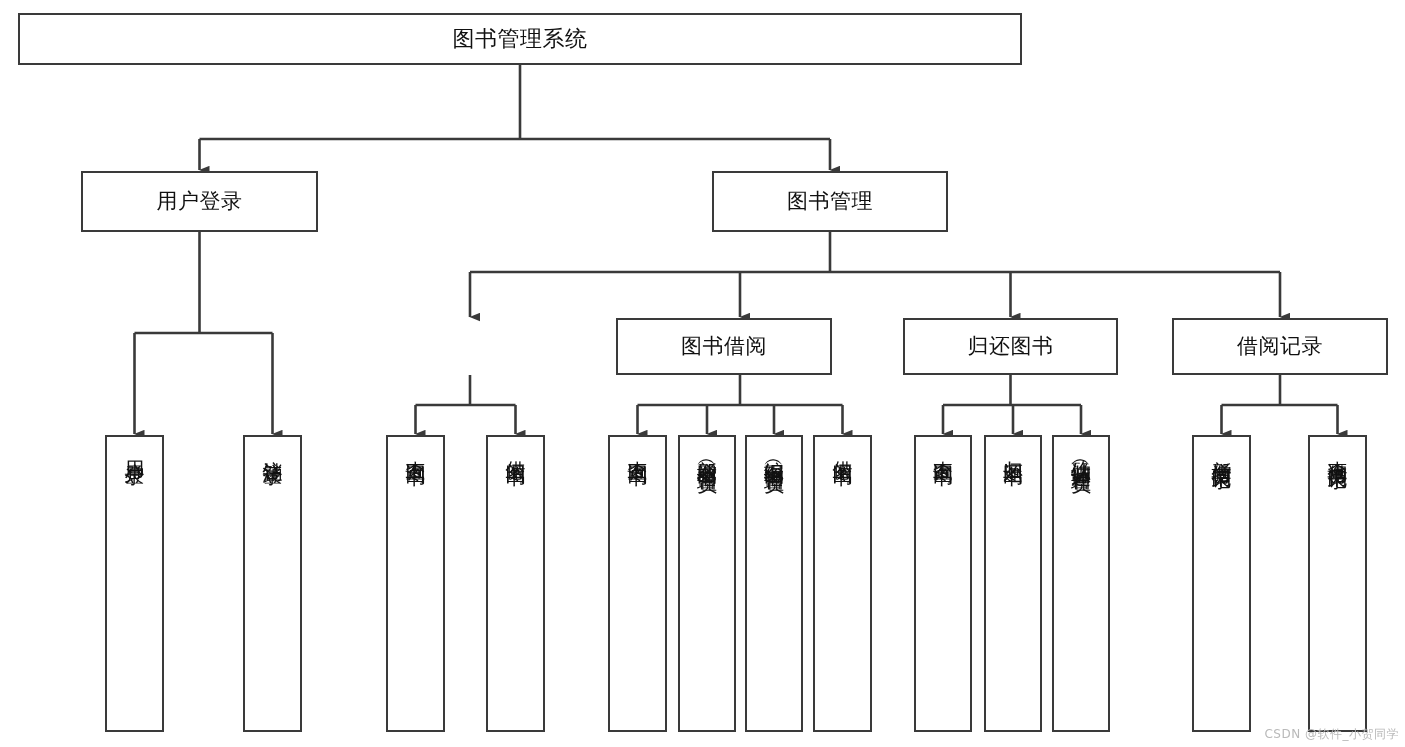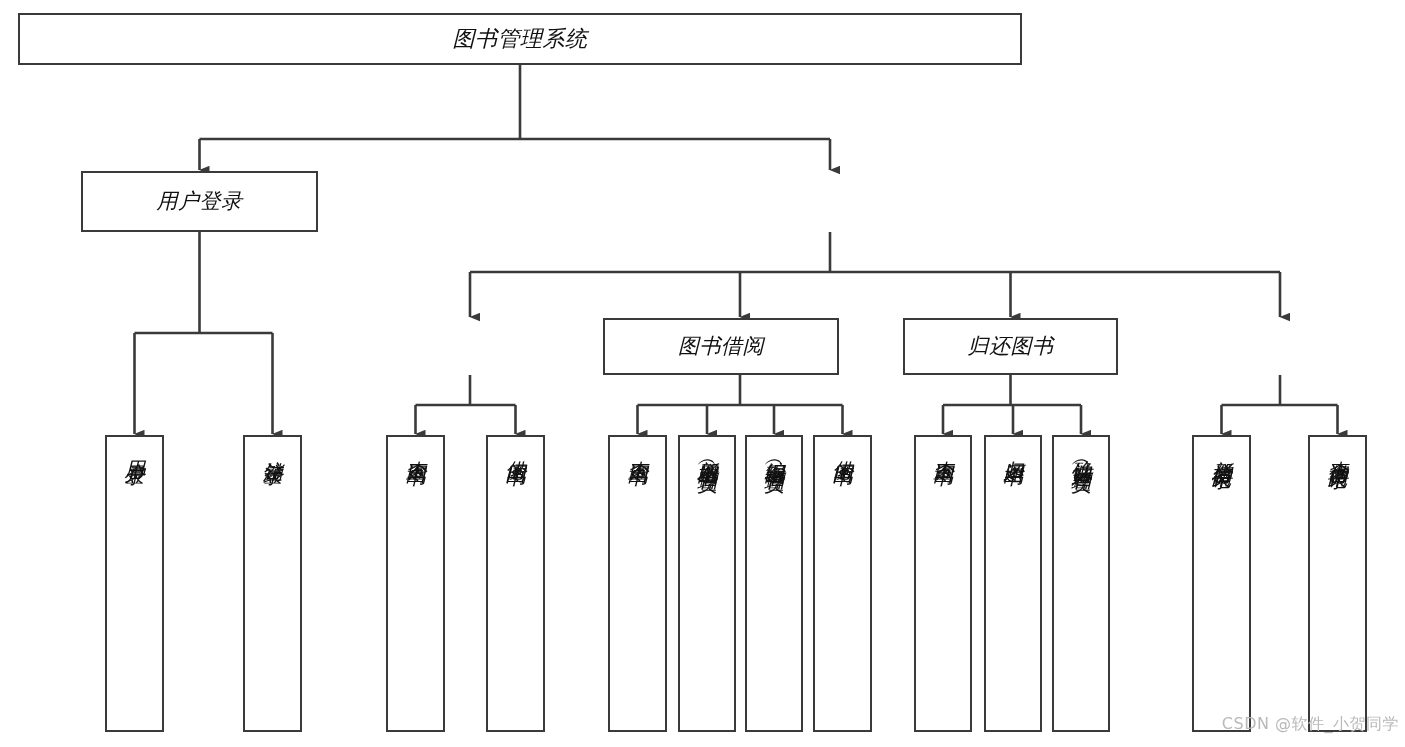"图书管理系统" .node-label { font-style: italic -> none }
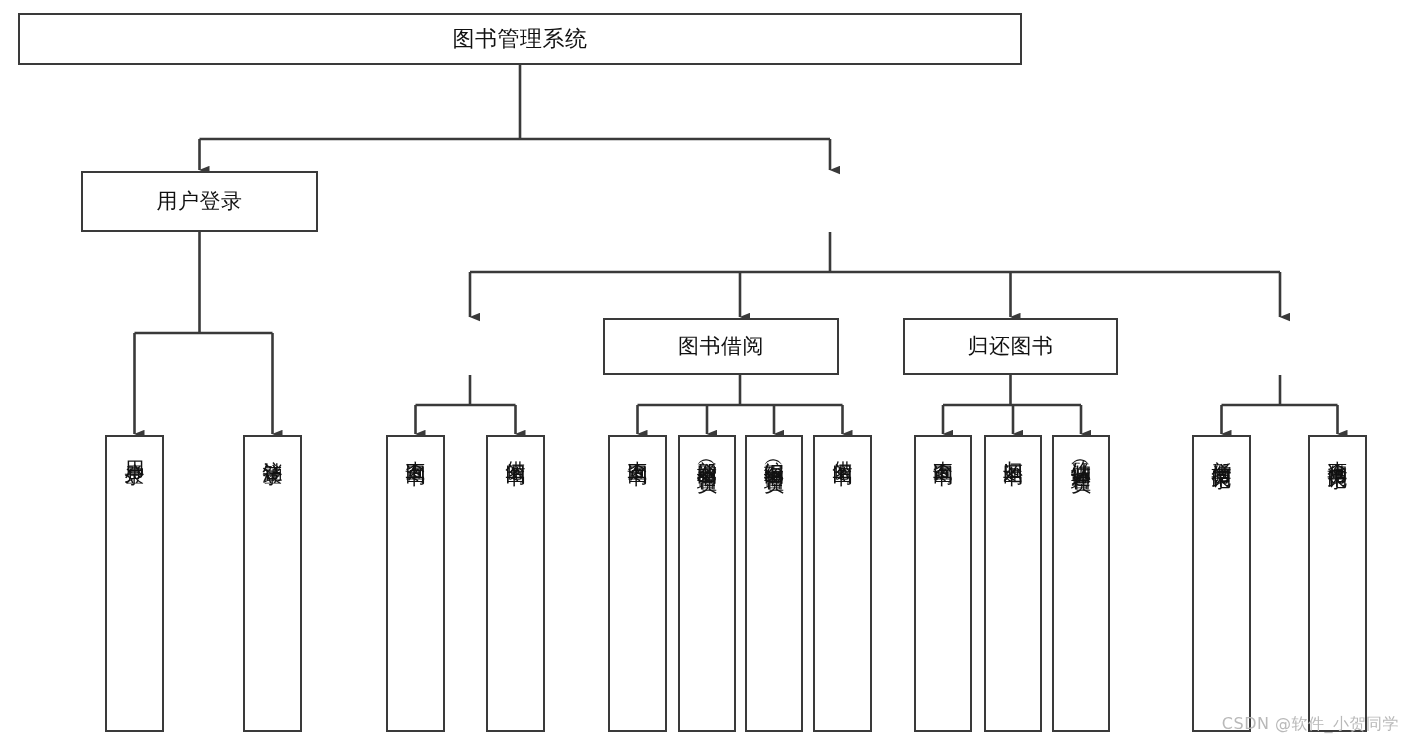"图书管理" div.node { html: none -> <div> <span>图书管理</span> </div> }
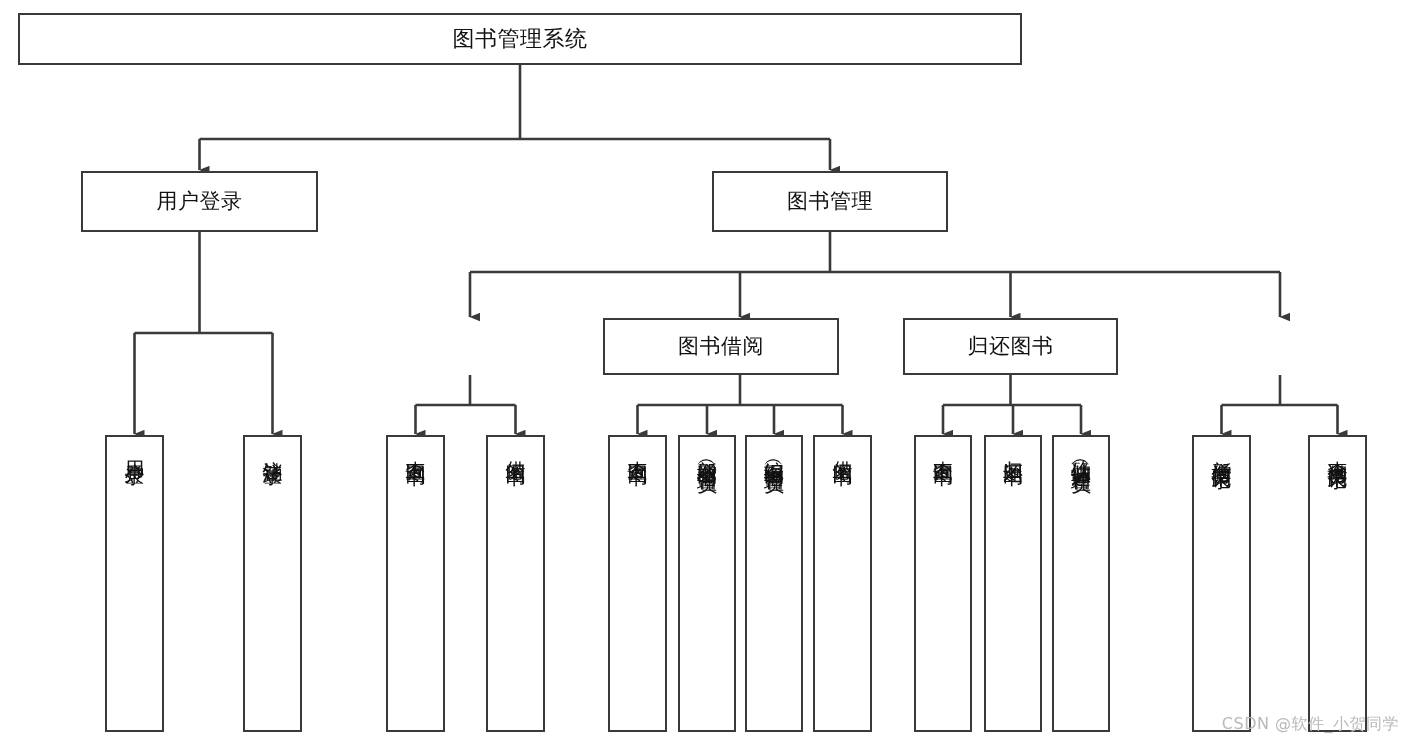"图书借阅" div.node { left: 603px -> 616px; width: 236px -> 216px }
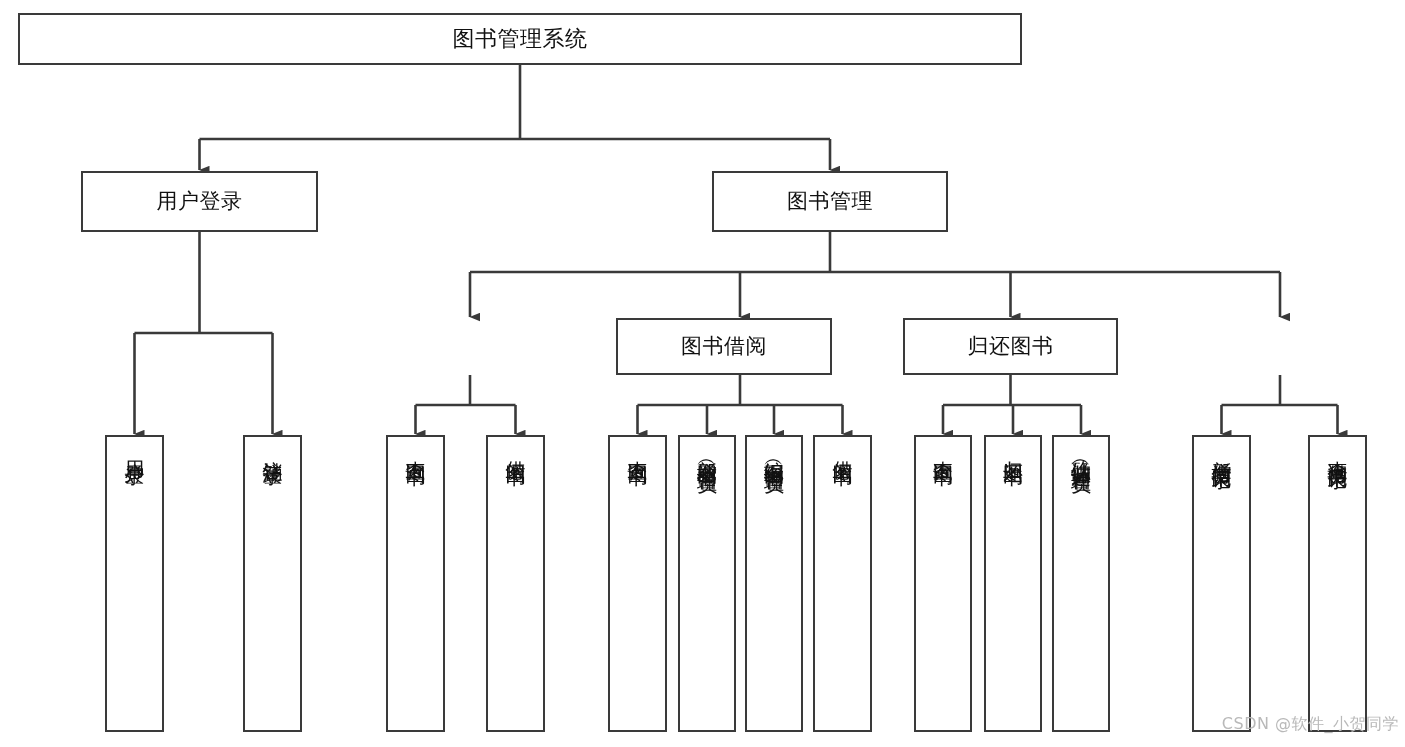"借阅记录" div.node { html: none -> <div> <span>借阅记录</span> </div> }
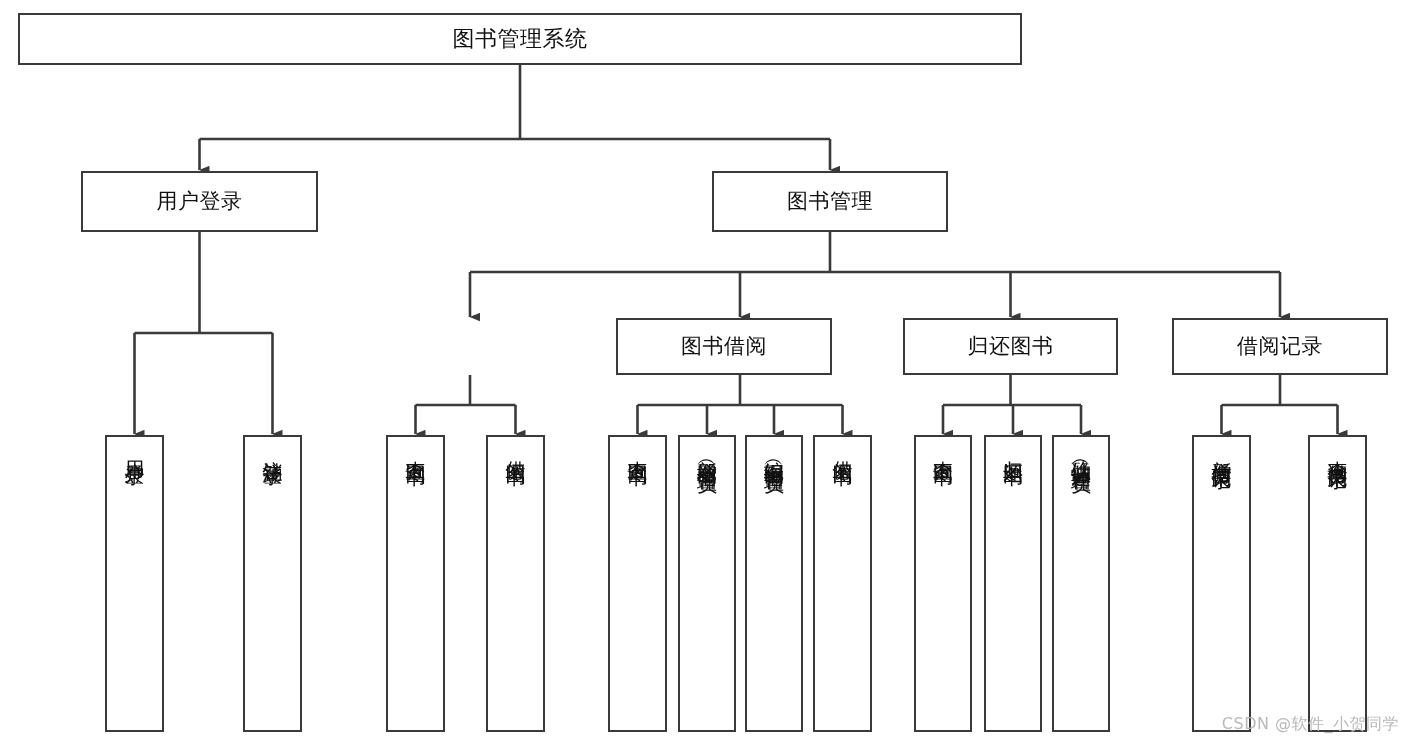"CSDN @软件_小贺同学" .watermark { bottom: 12px -> 4px; font-size: 16px -> 12px }
